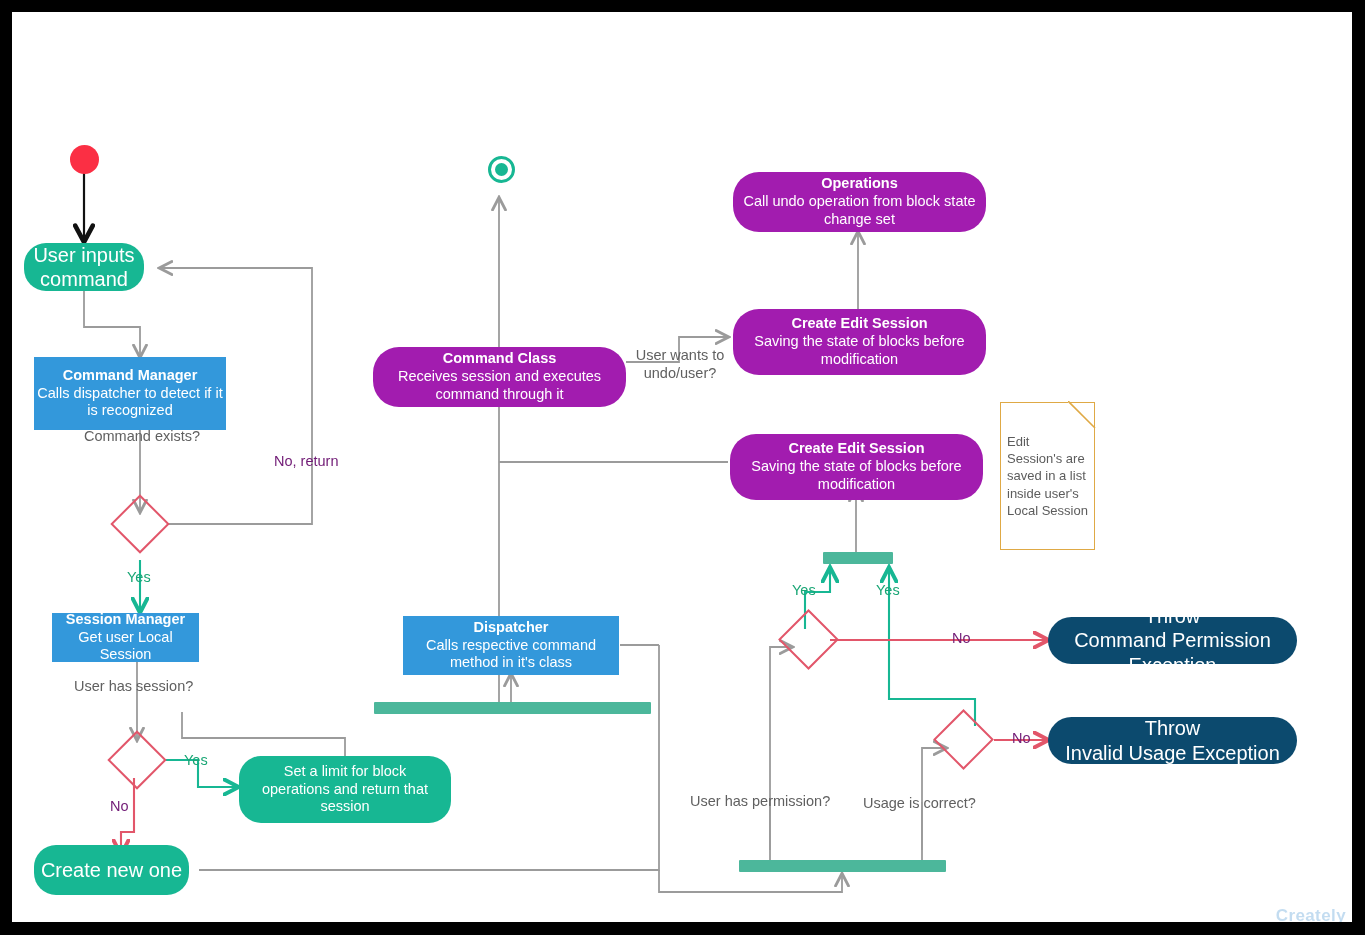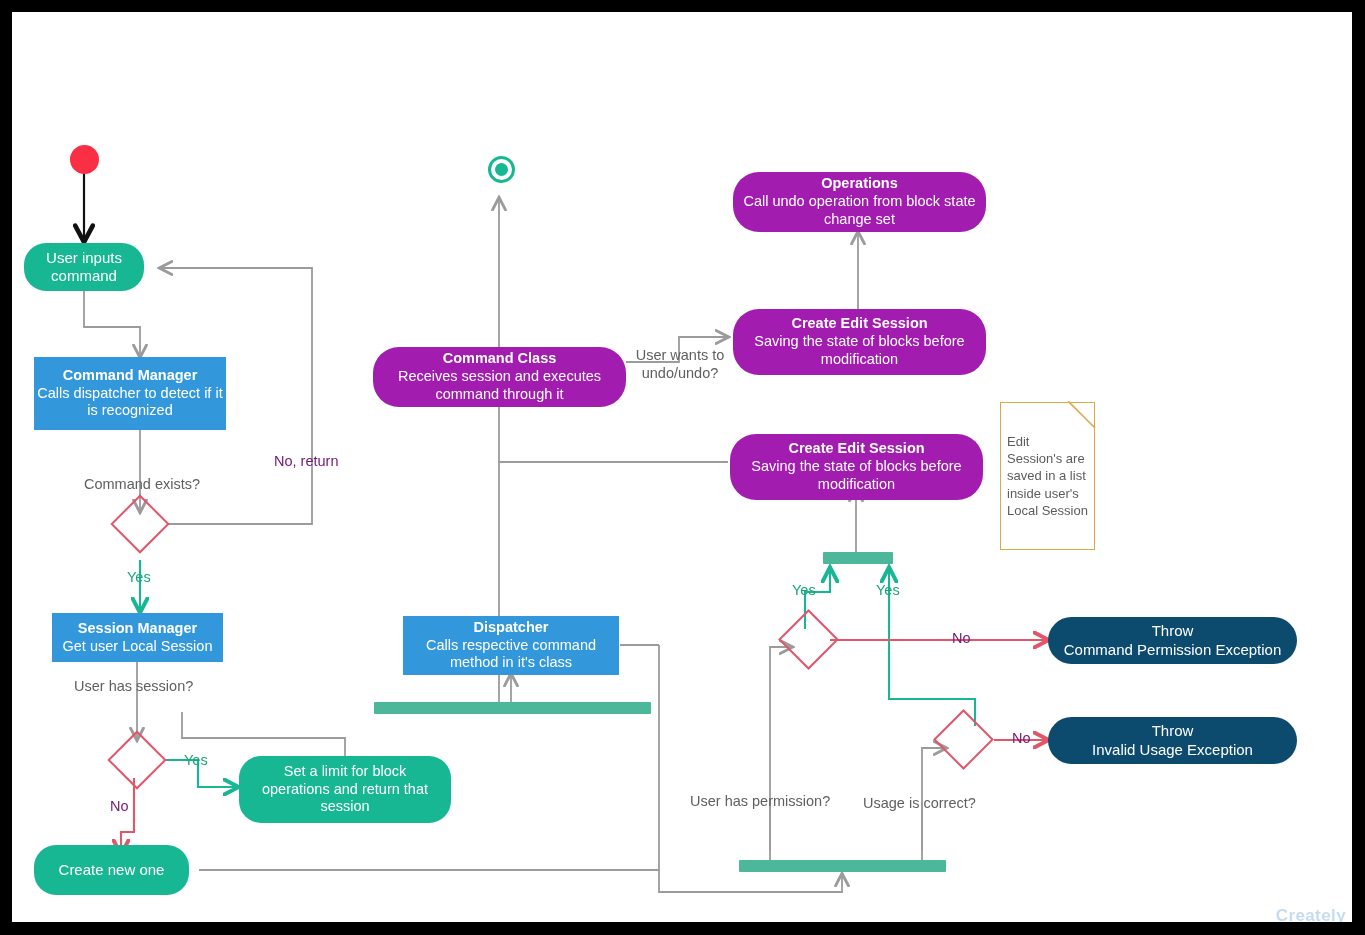"User inputs" .node.single { font-size: 15px -> 20px }
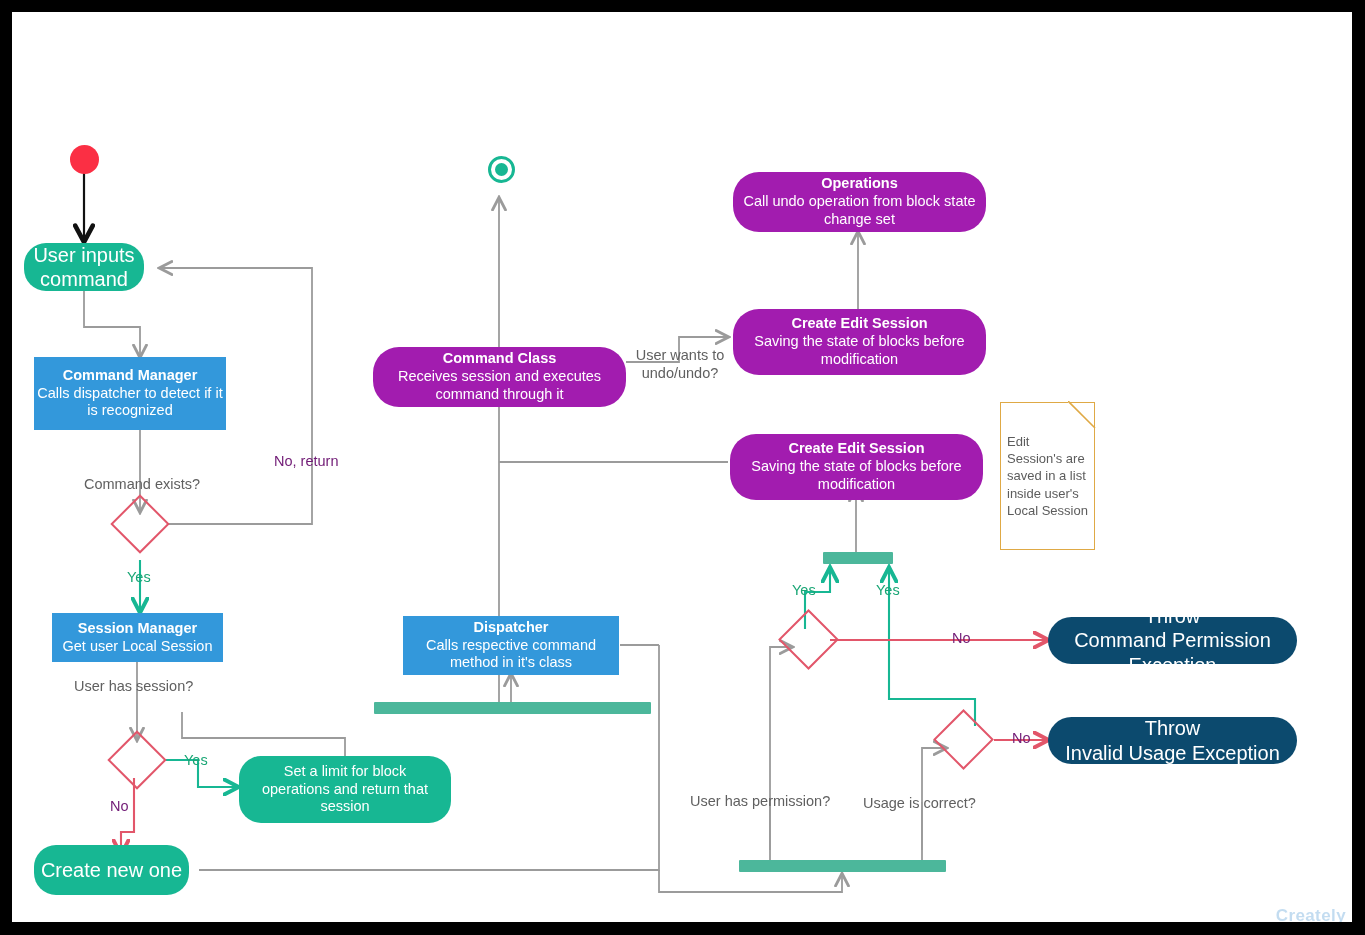"undo/undo?" span { text: undo/undo -> undo/user }
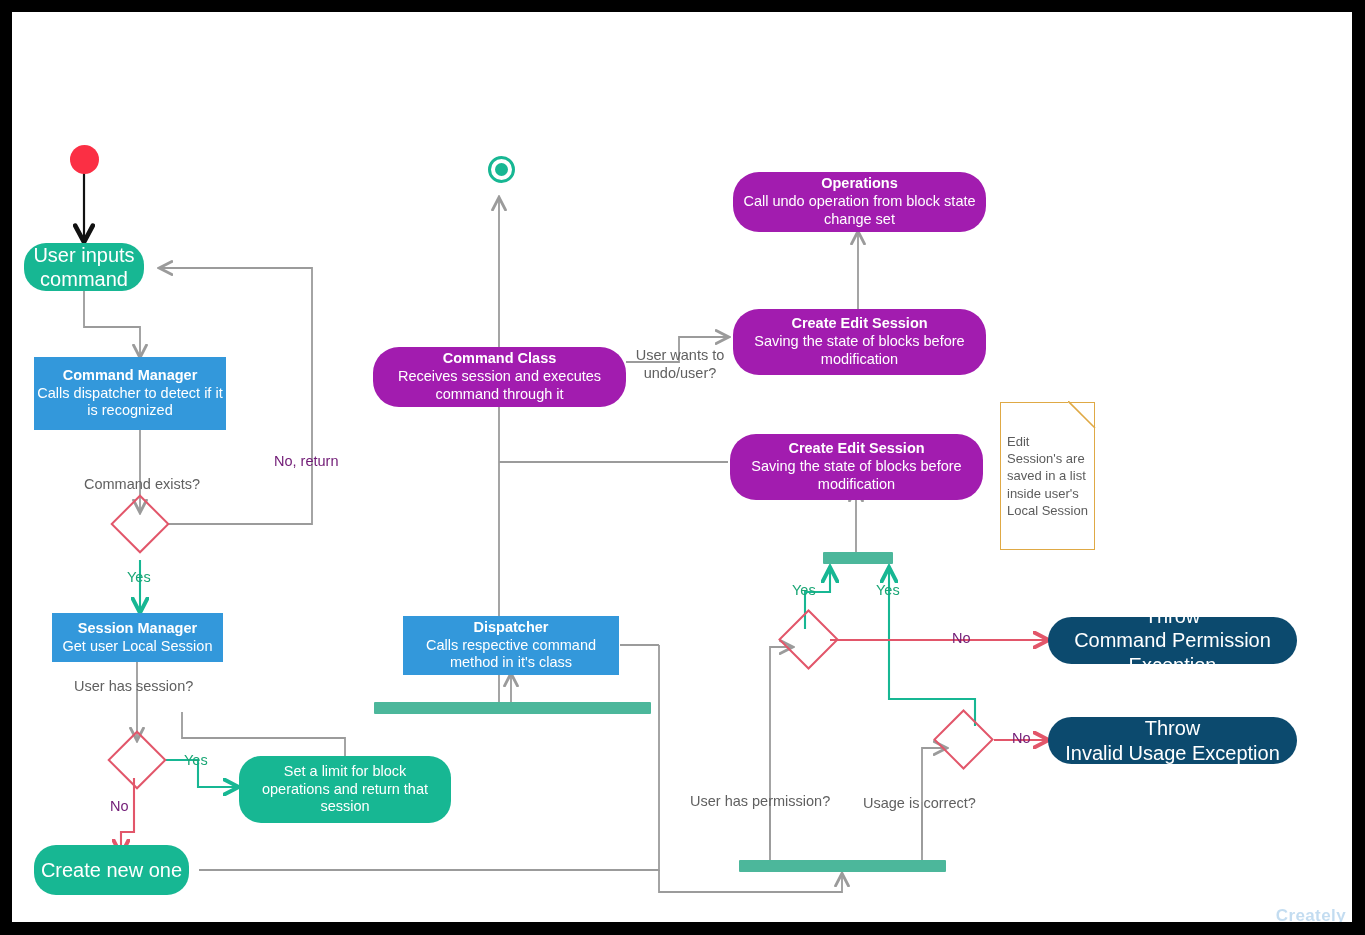"Command exists?" div.lbl { top: 464px -> 416px }
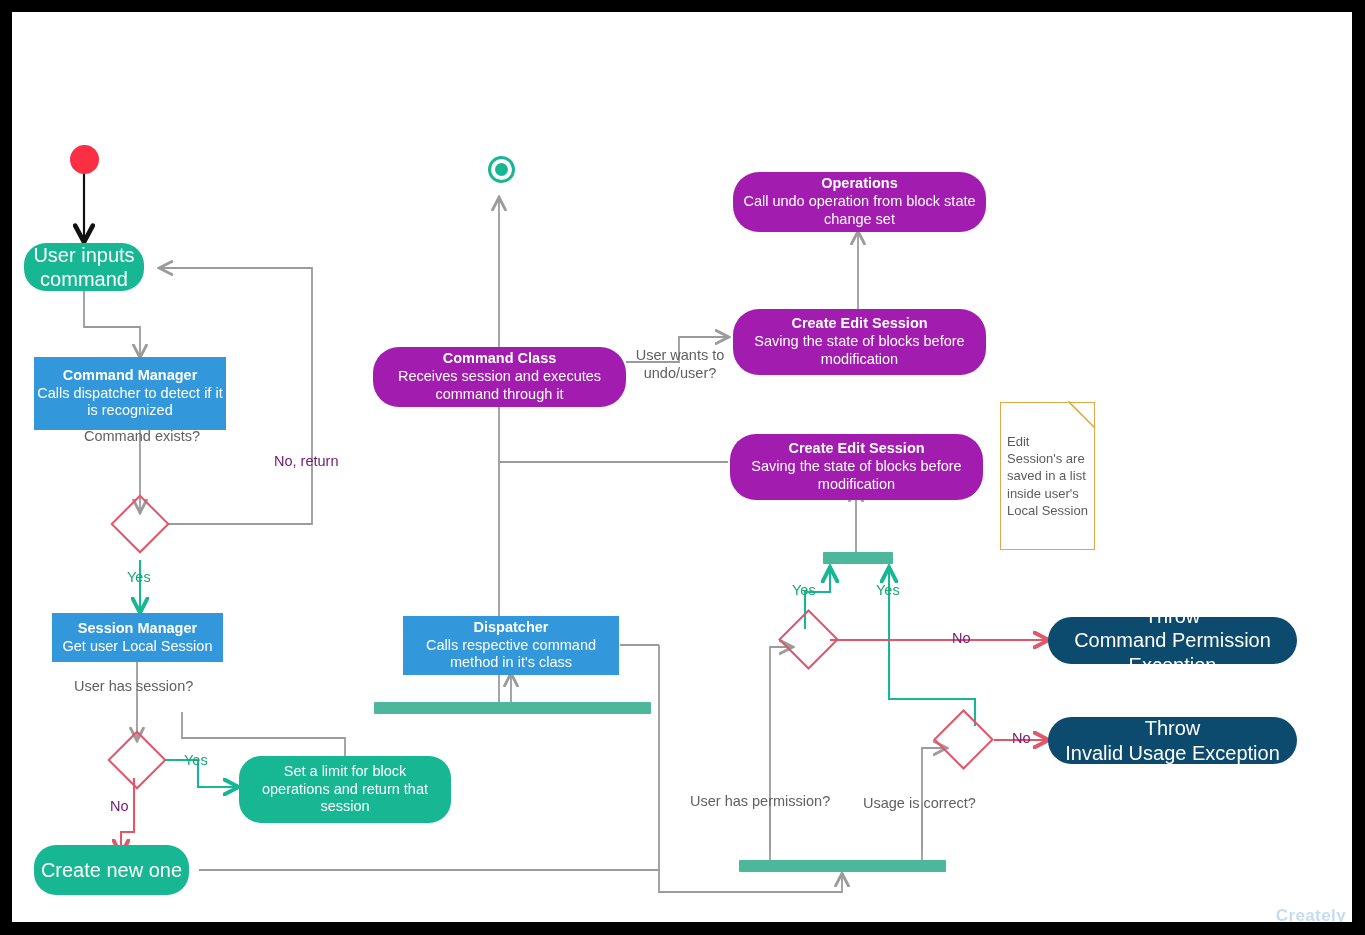"Session Manager" div.node { width: 171px -> 147px }
